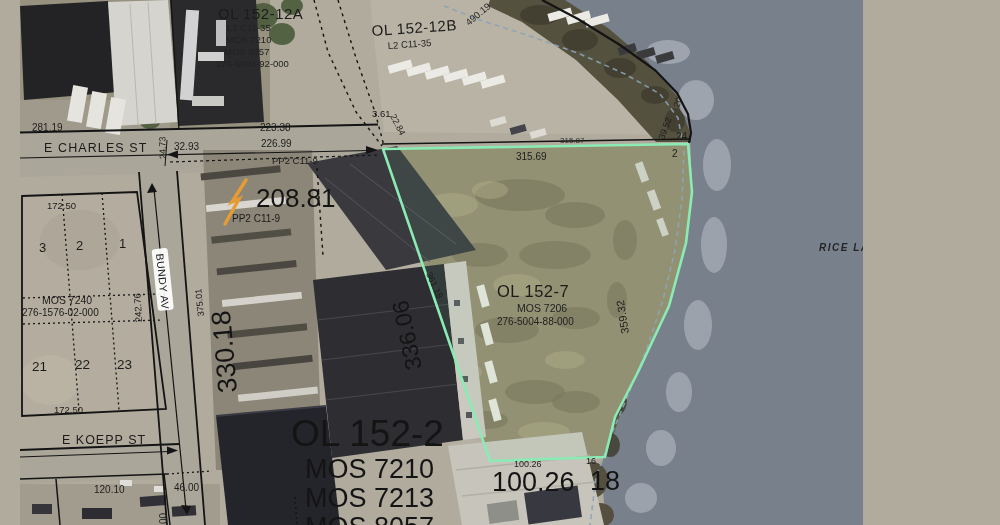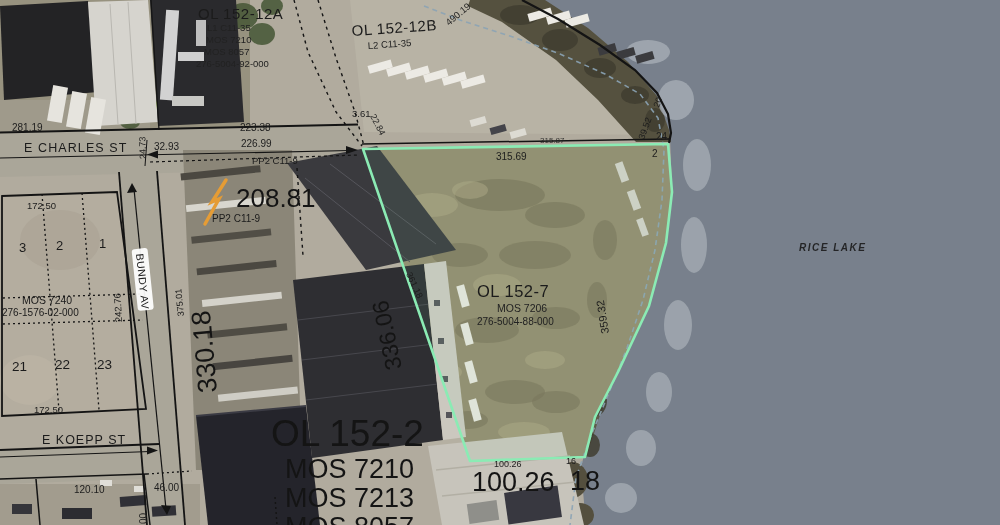"OL 152-12A" #stage { margin-left: none -> 20px; width: 1000px -> 843px }
